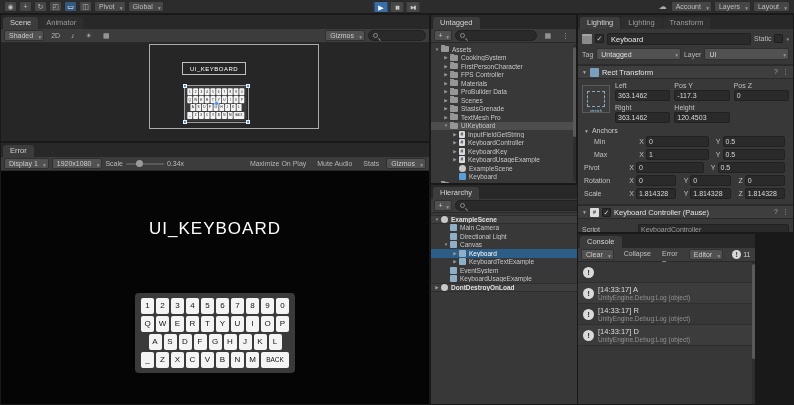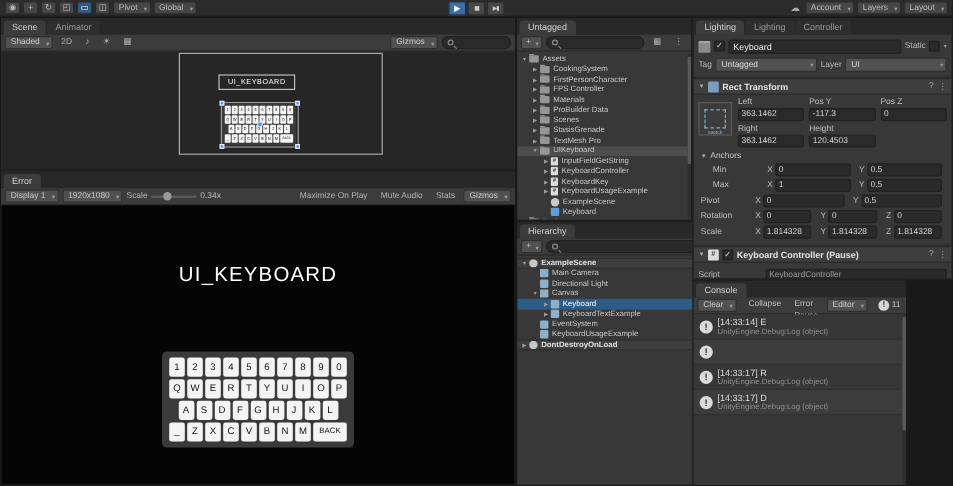"Controller" span.tab-label { text: Controller -> Transform }
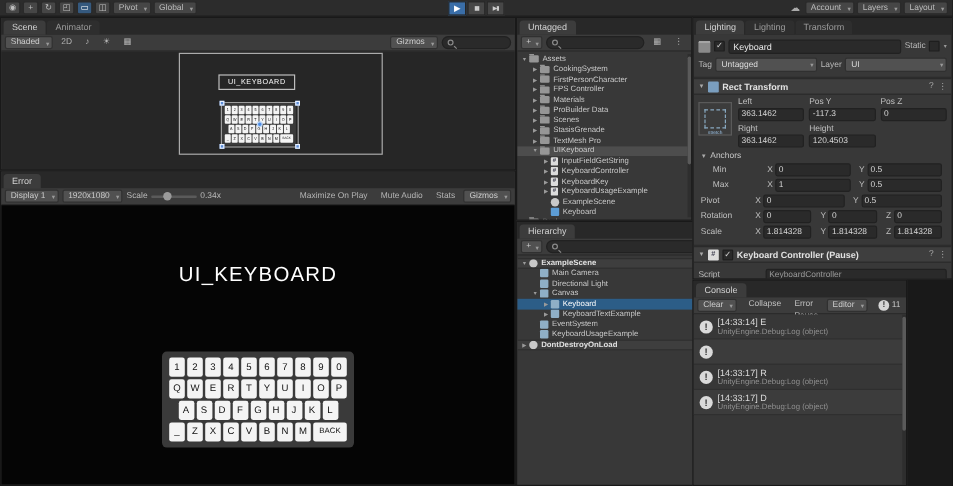"Rect Transform" .comp-title { font-weight: bold -> normal }
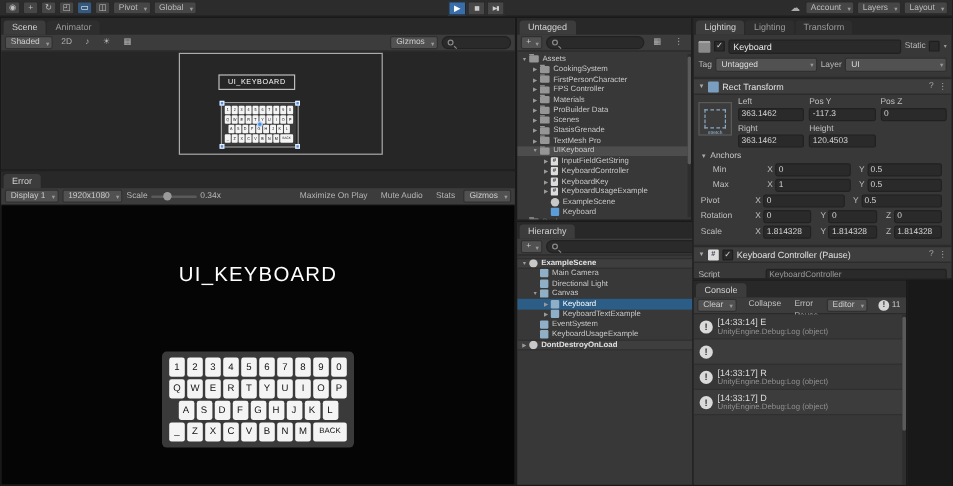"[14:33:14] E" div.log { html: <div> <span></span> <span> <span>[14:33:14] E</span> <span>UnityEngine.Debug:Log (object)</span> </span> </div> -> none }
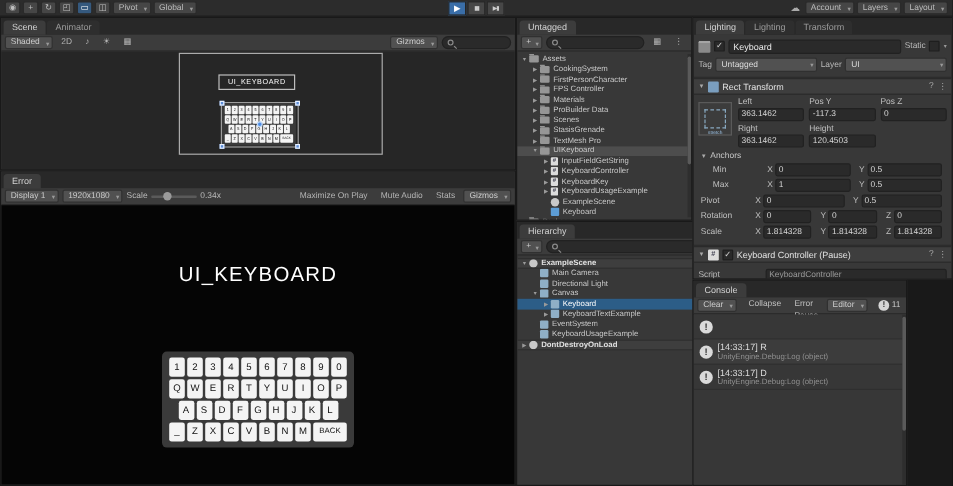"[14:33:17] A" div.log { html: none -> <div> <span></span> <span> <span>[14:33:17] A</span> <span>UnityEngine.Debug:Log (object)</span> </span> </div> }
